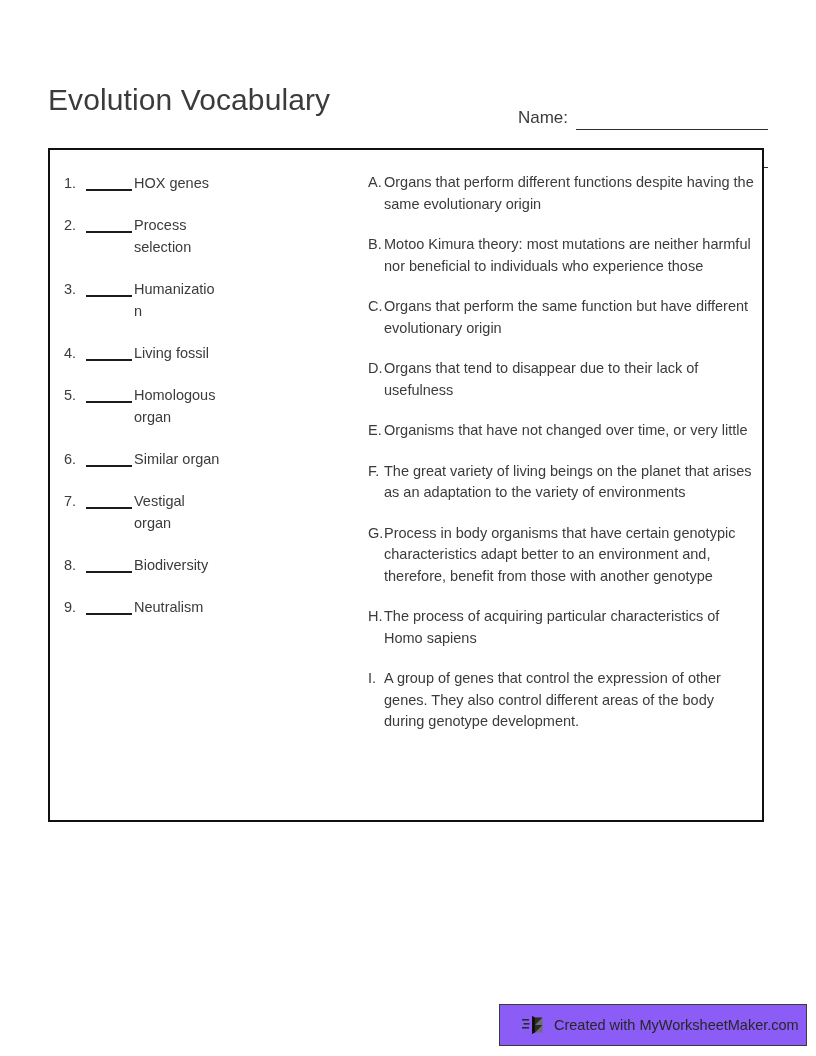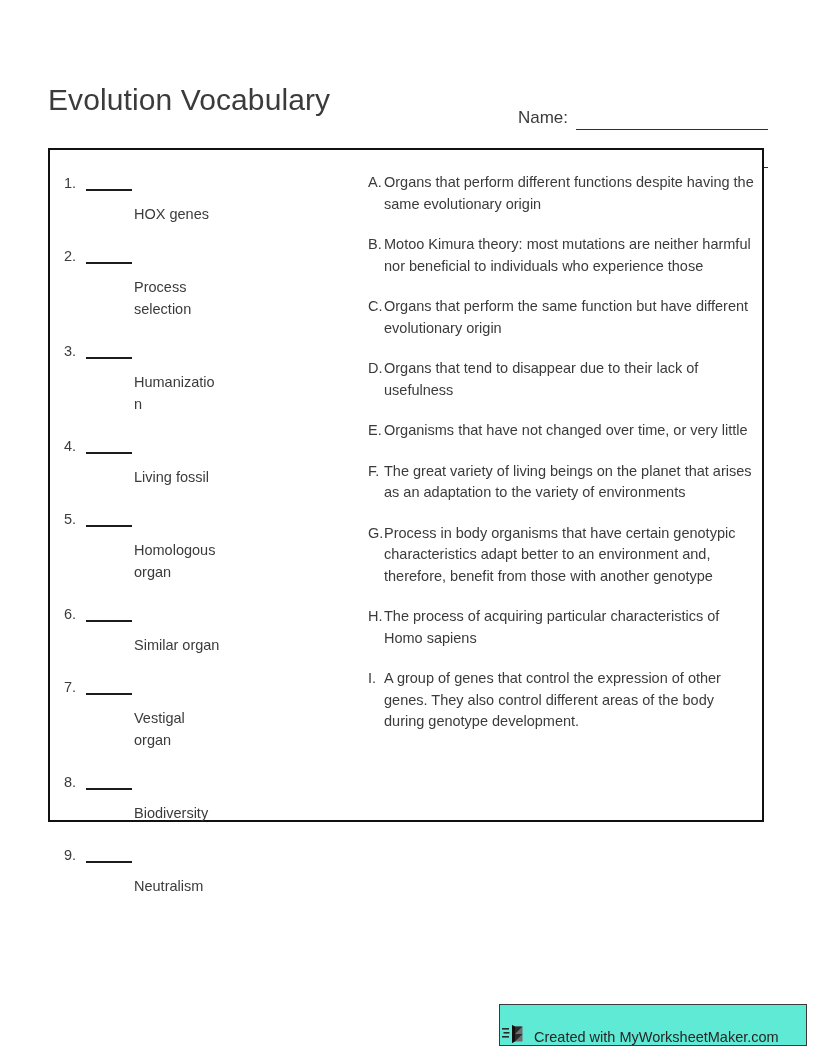"HOX genes" .term-text { margin-top: 31px -> none }
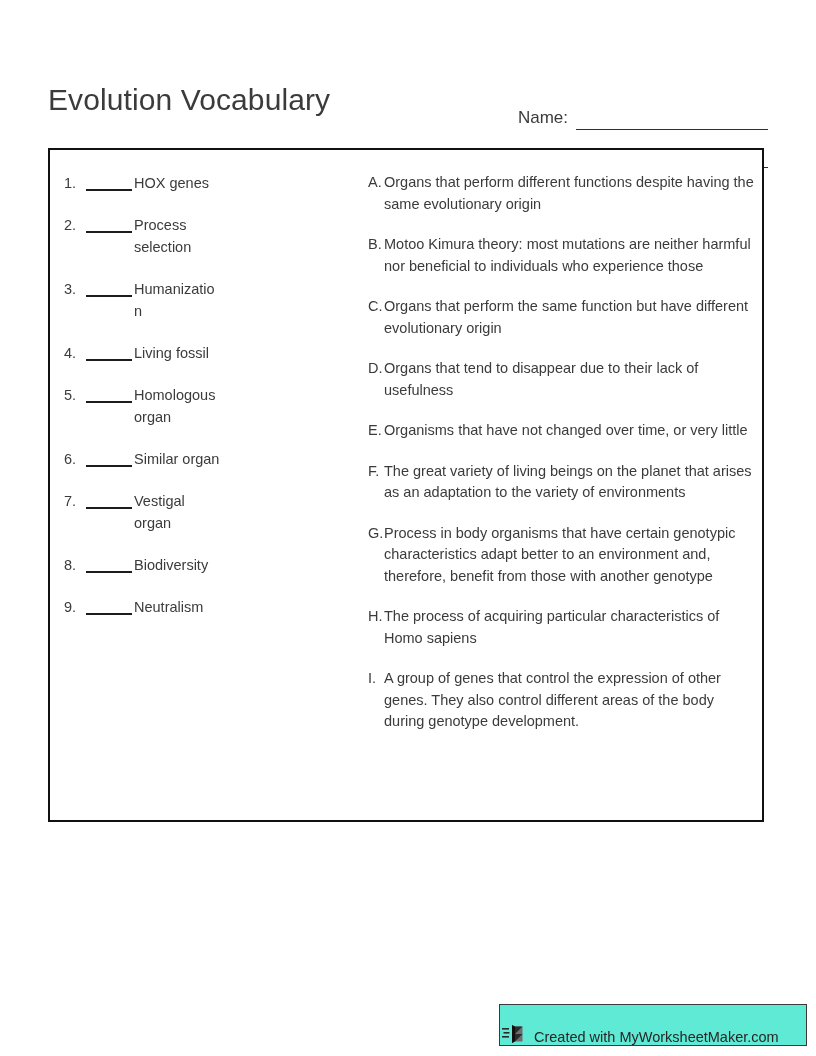"Created with MyWorksheetMaker.com" .footer-badge { align-items: flex-end -> center; background: #5eead4 -> #8b5cf6; padding-left: 2px -> 22px }
